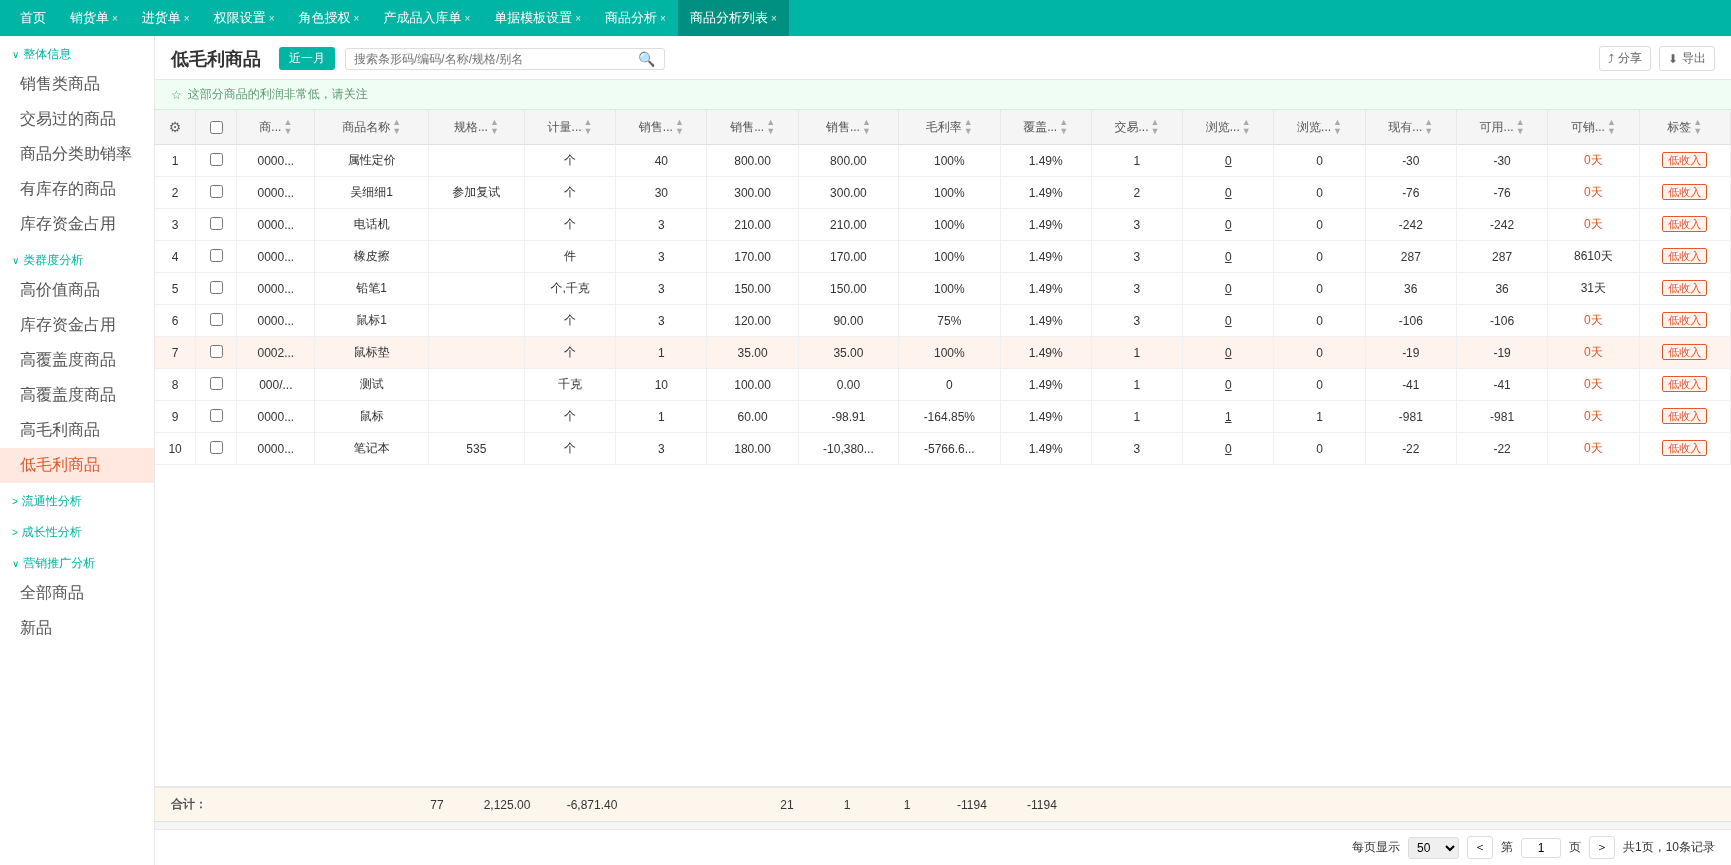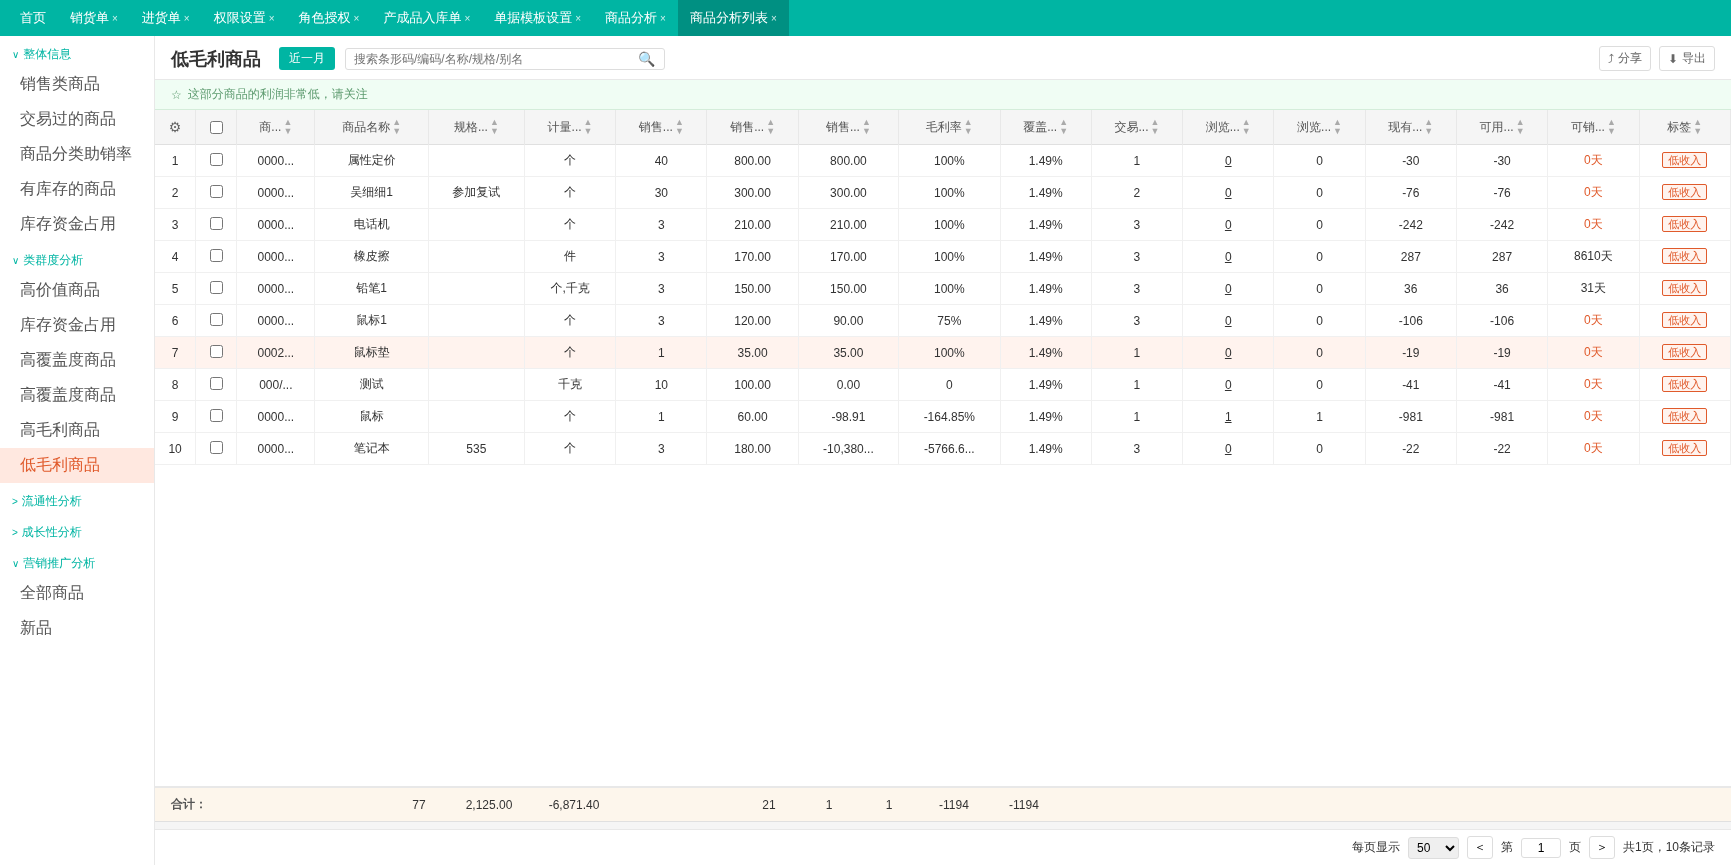"合计：" .table-footer { gap: 2px -> 20px }
